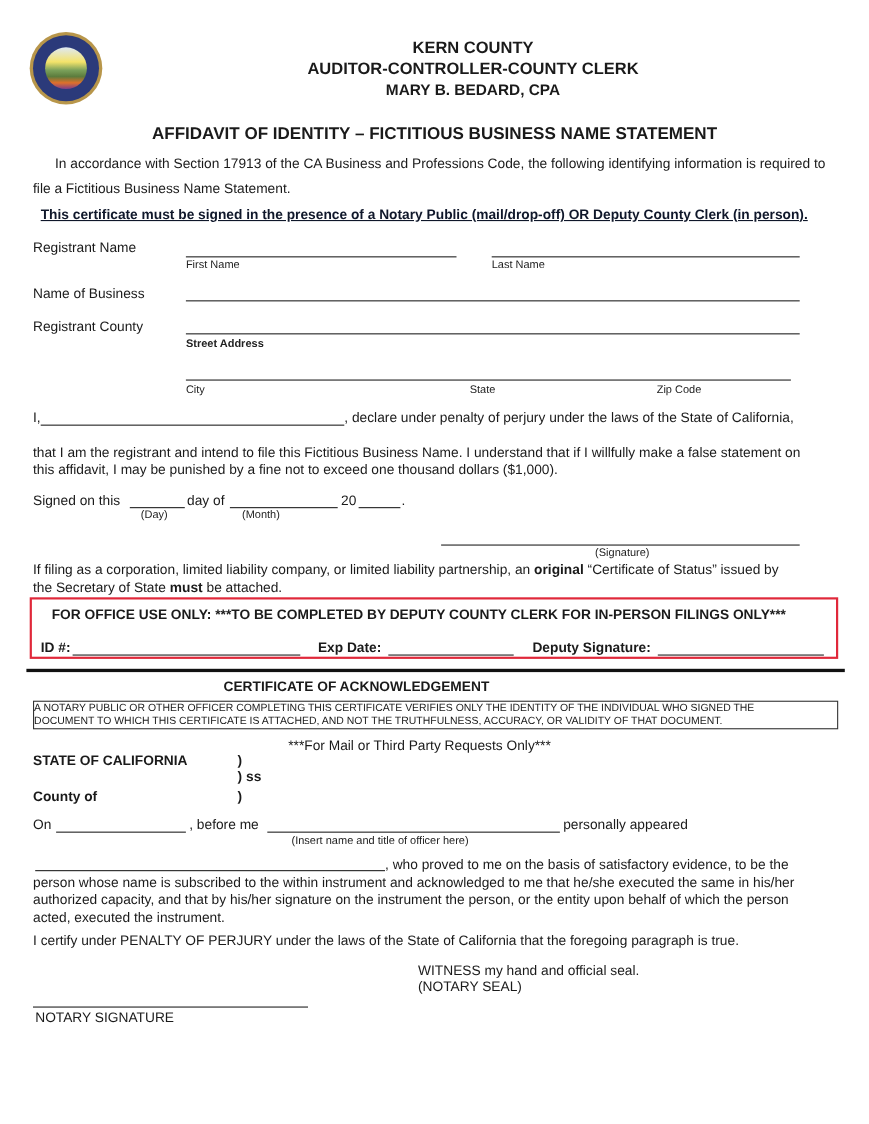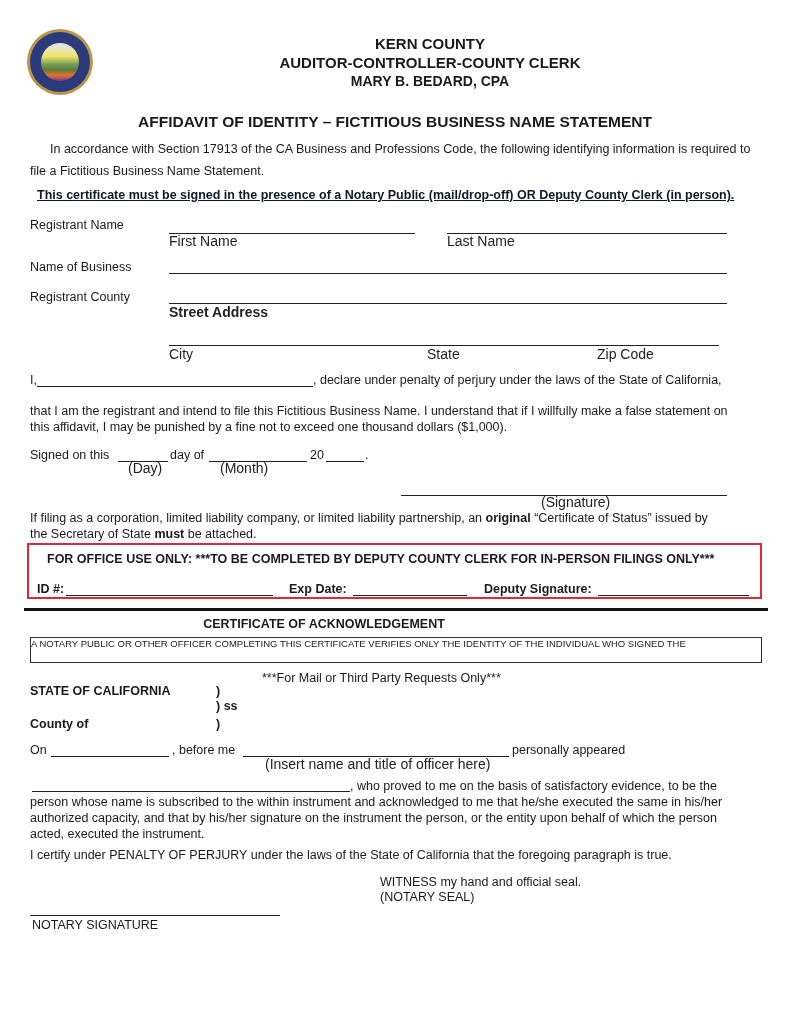"First Name" .small { font-size: 14px -> 10px }
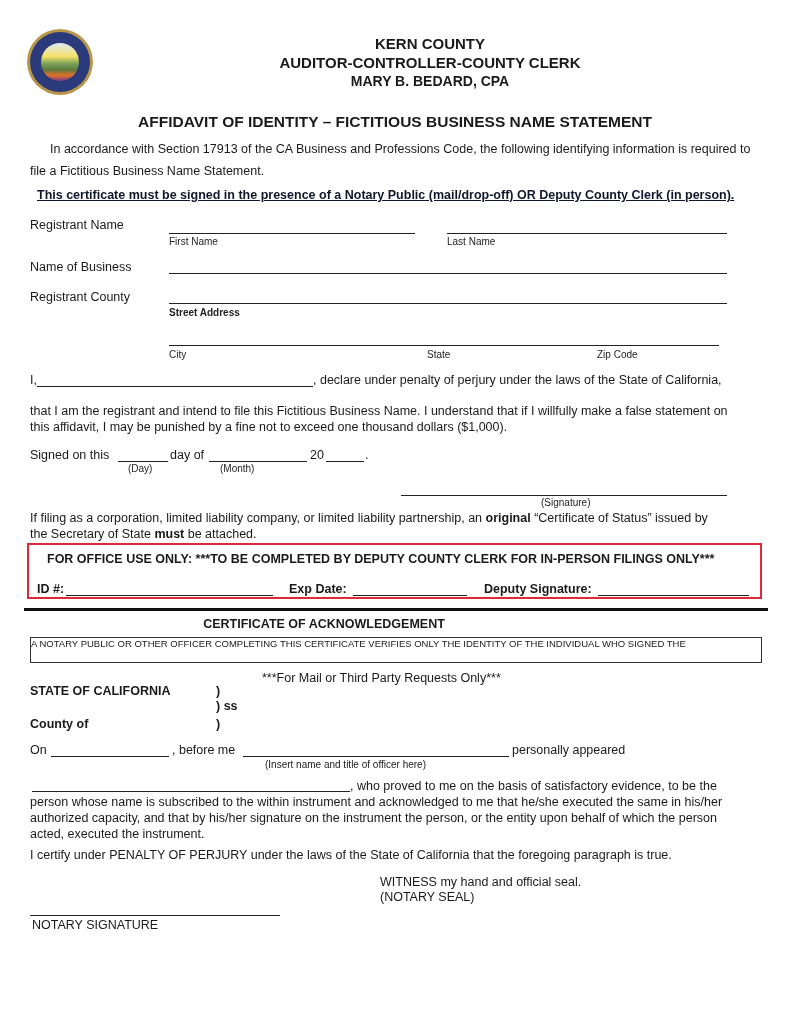"DOCUMENT TO WHICH THIS CERTIFICATE" div { html: none -> <div>DOCUMENT TO WHICH THIS CERTIFICATE IS ATTACHED, AND NOT THE TRUTHFULNESS, ACCURACY, OR VALIDITY OF THAT DOCUMENT.</div> }
